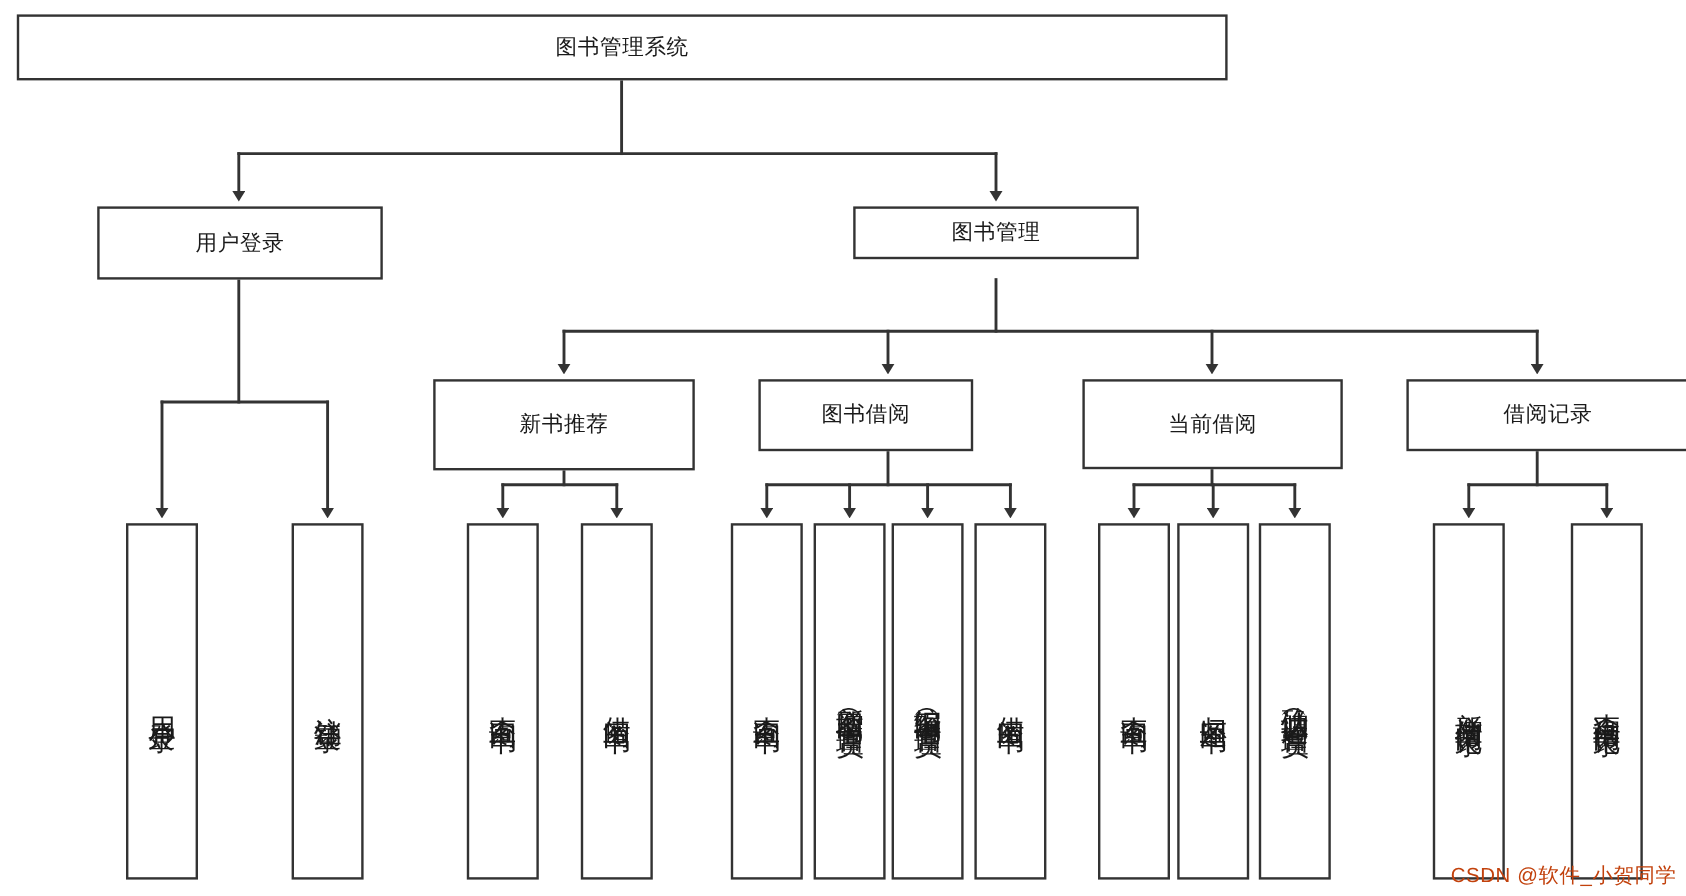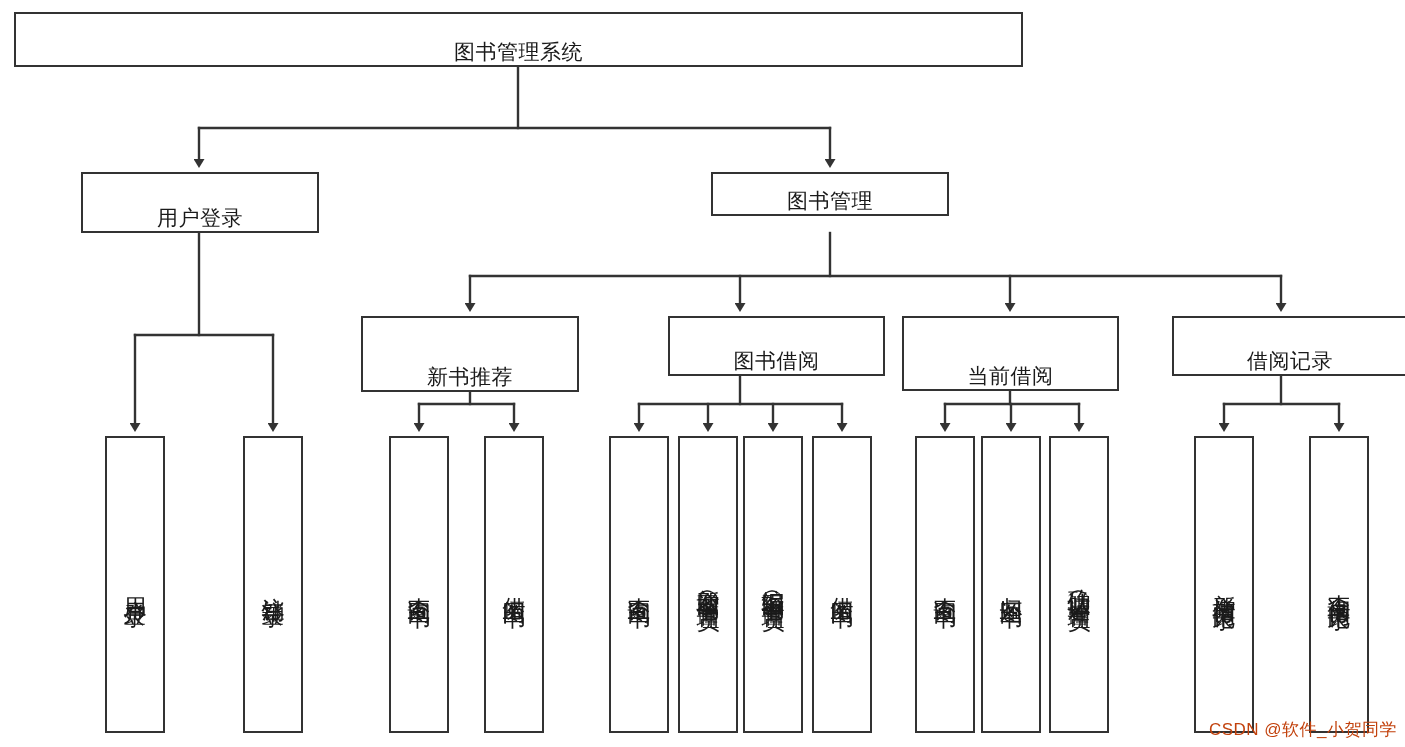"图书管理系统" .node.horiz { align-items: flex-end -> none; font-size: 21px -> 18px }
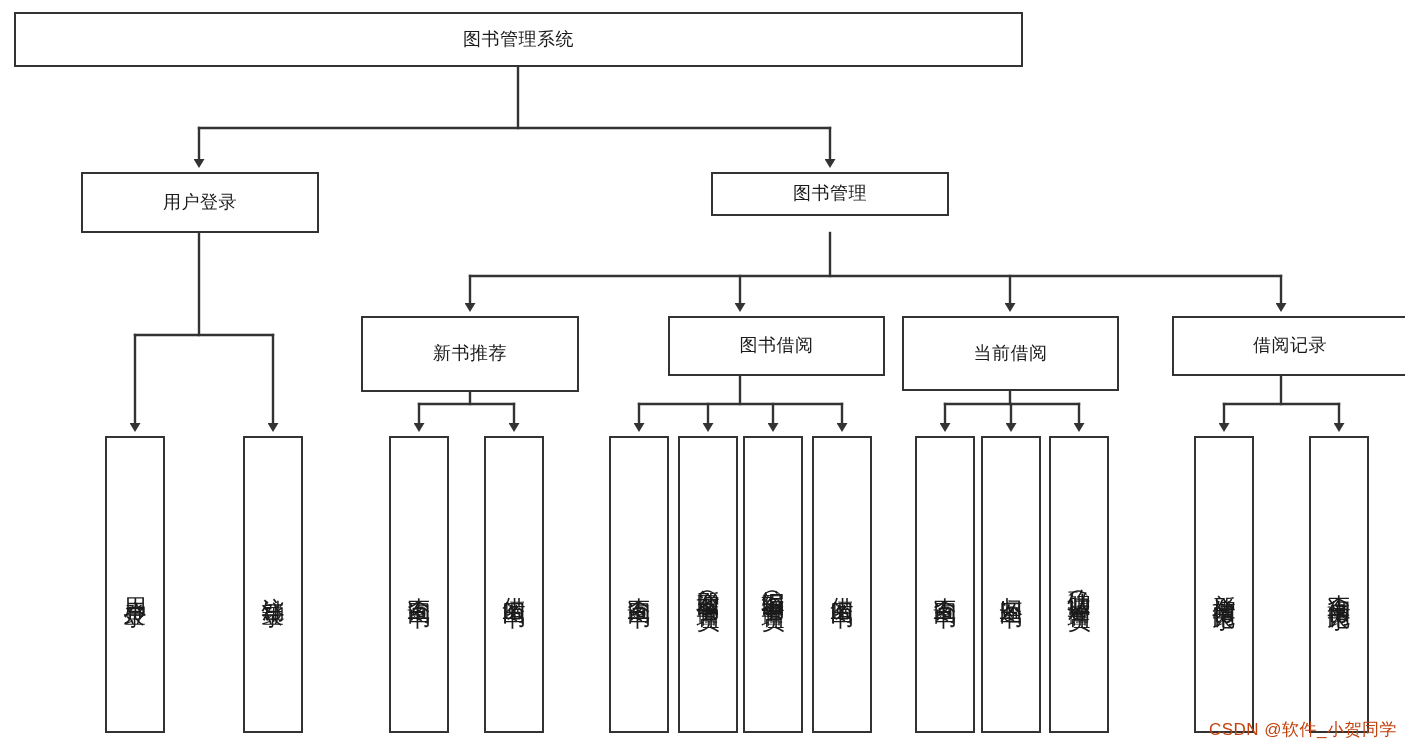"图书借阅" div.node { margin-left: 36px -> none; width: 217px -> 179px }
